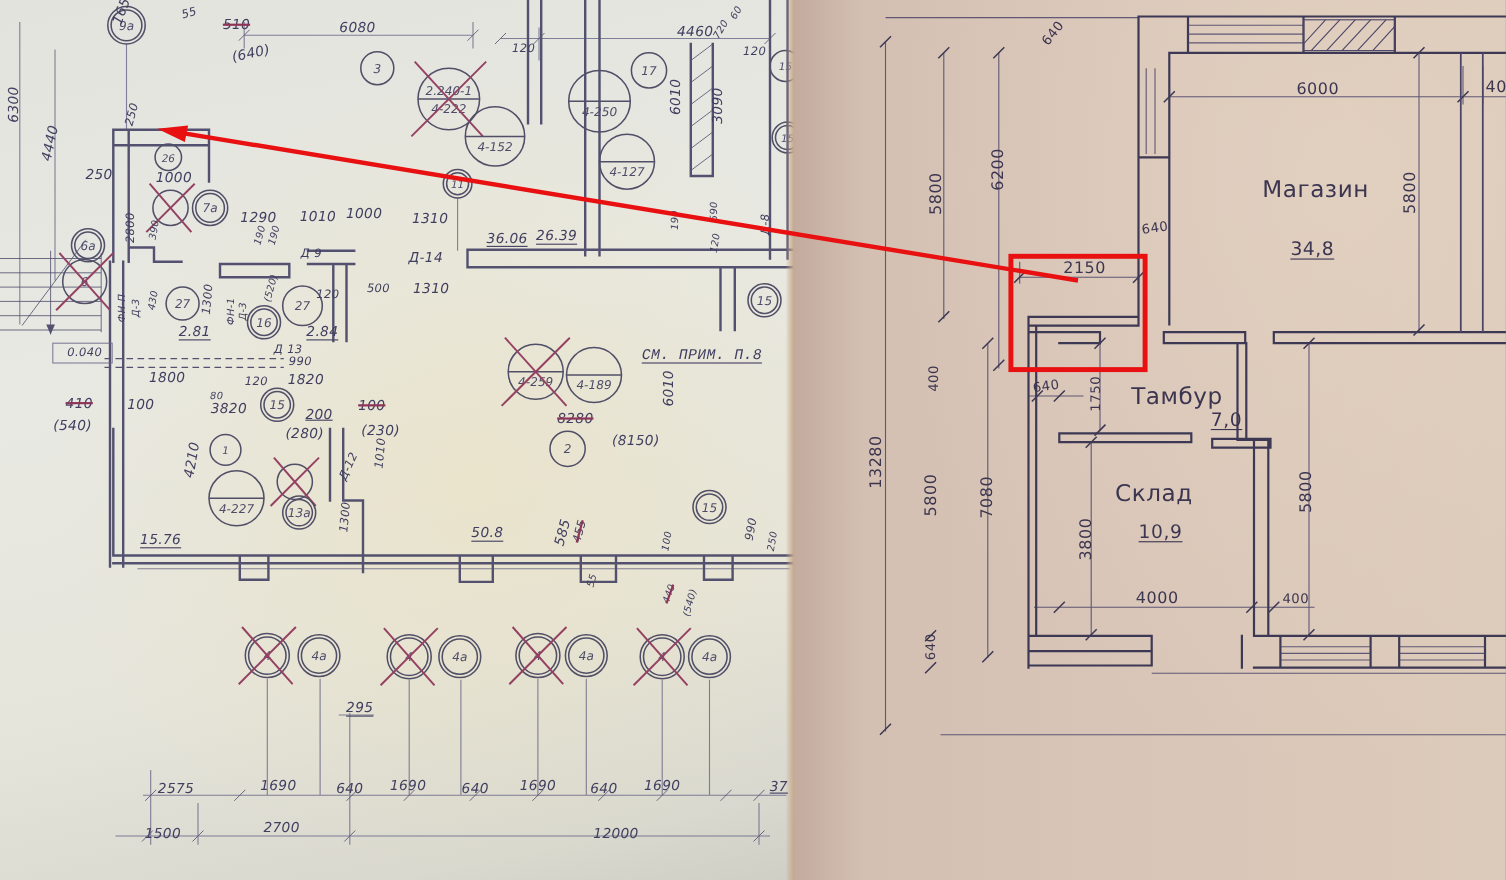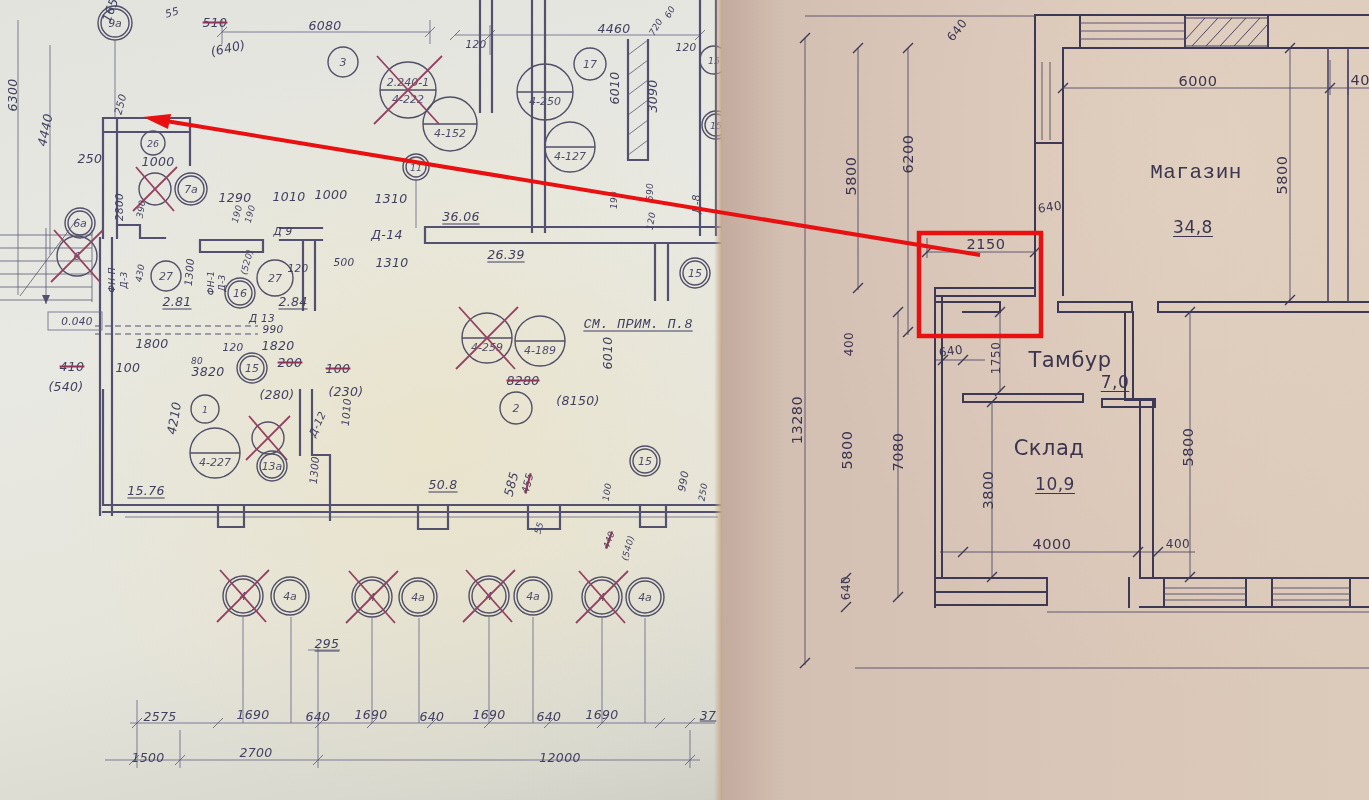"4460" div.lbl { left: 614px -> 632px }
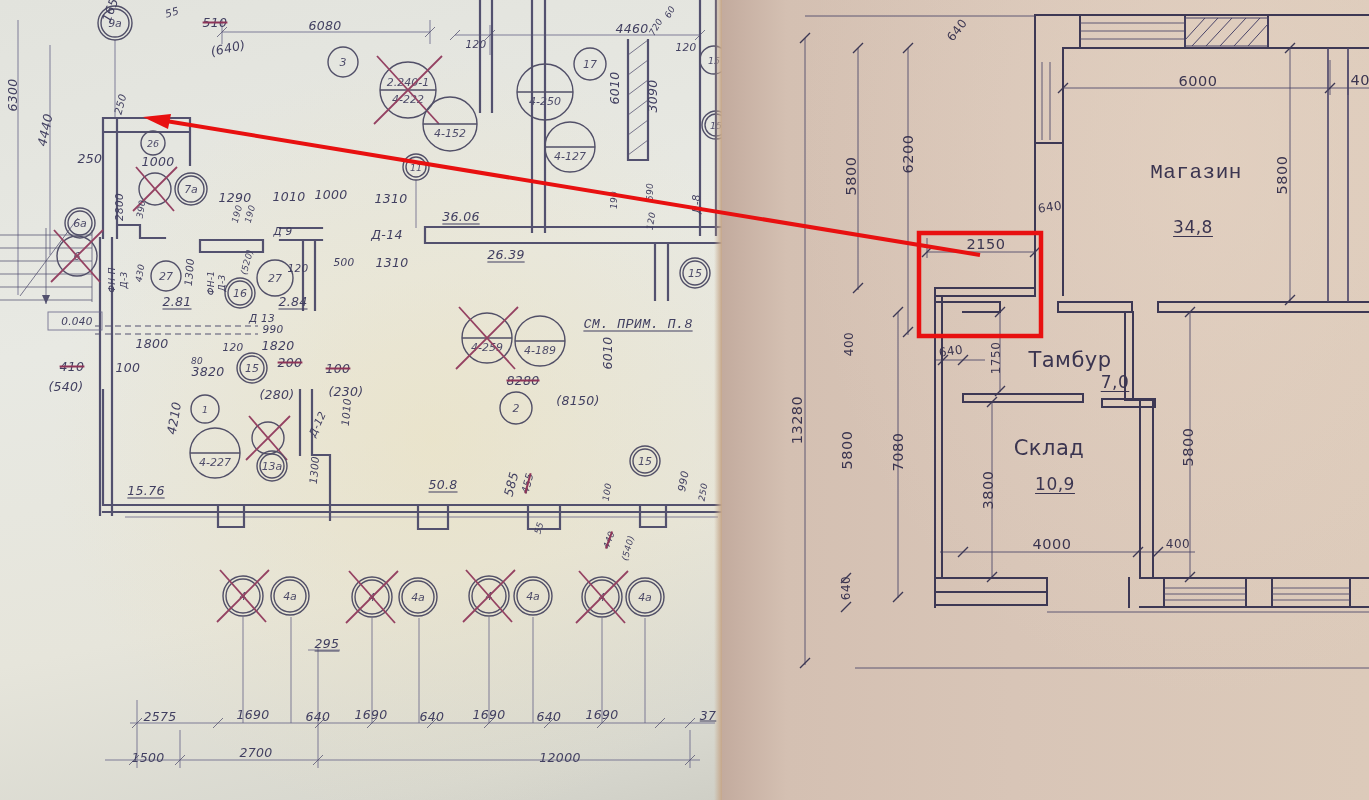"Магазин" div.lbl { font-family: Liberation Mono, monospace -> none }
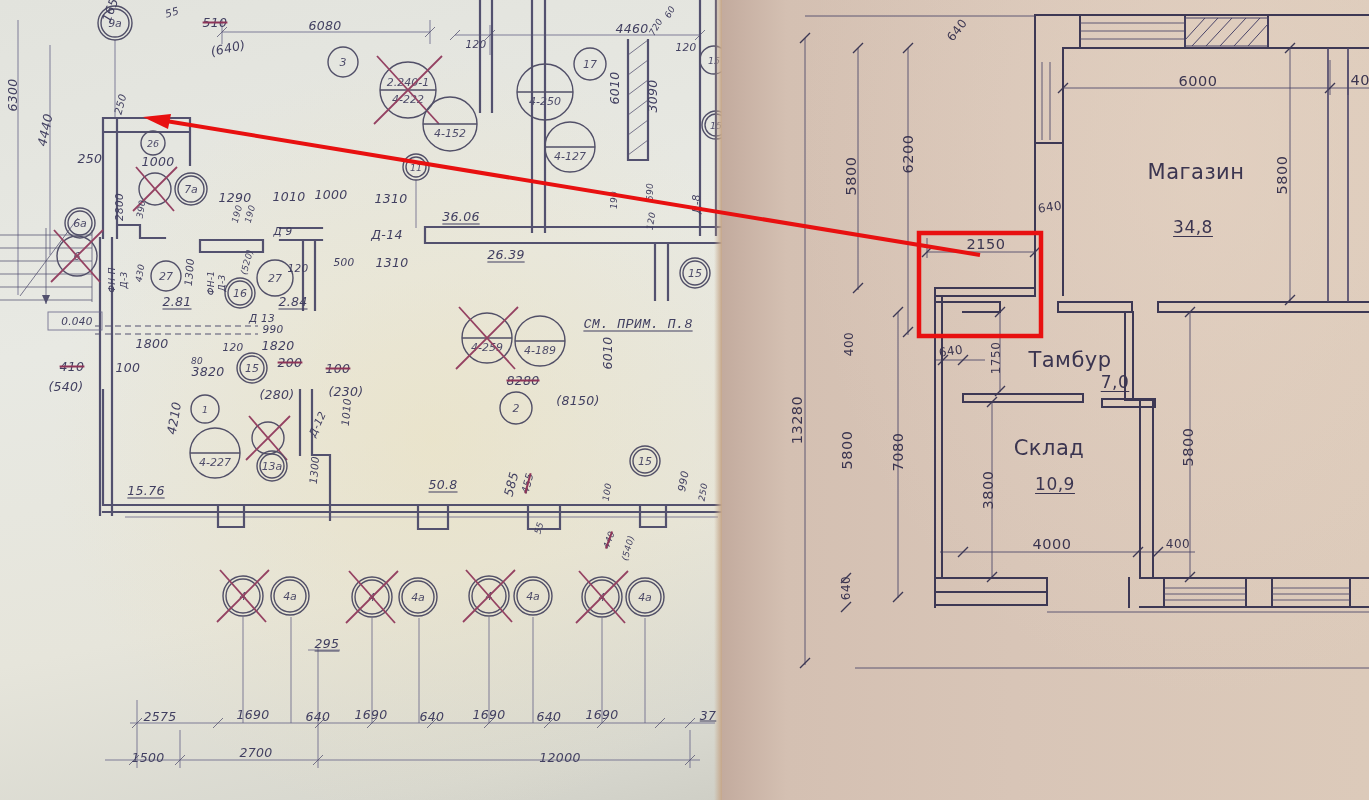"26.39" div.lbl { margin-top: 40px -> none }
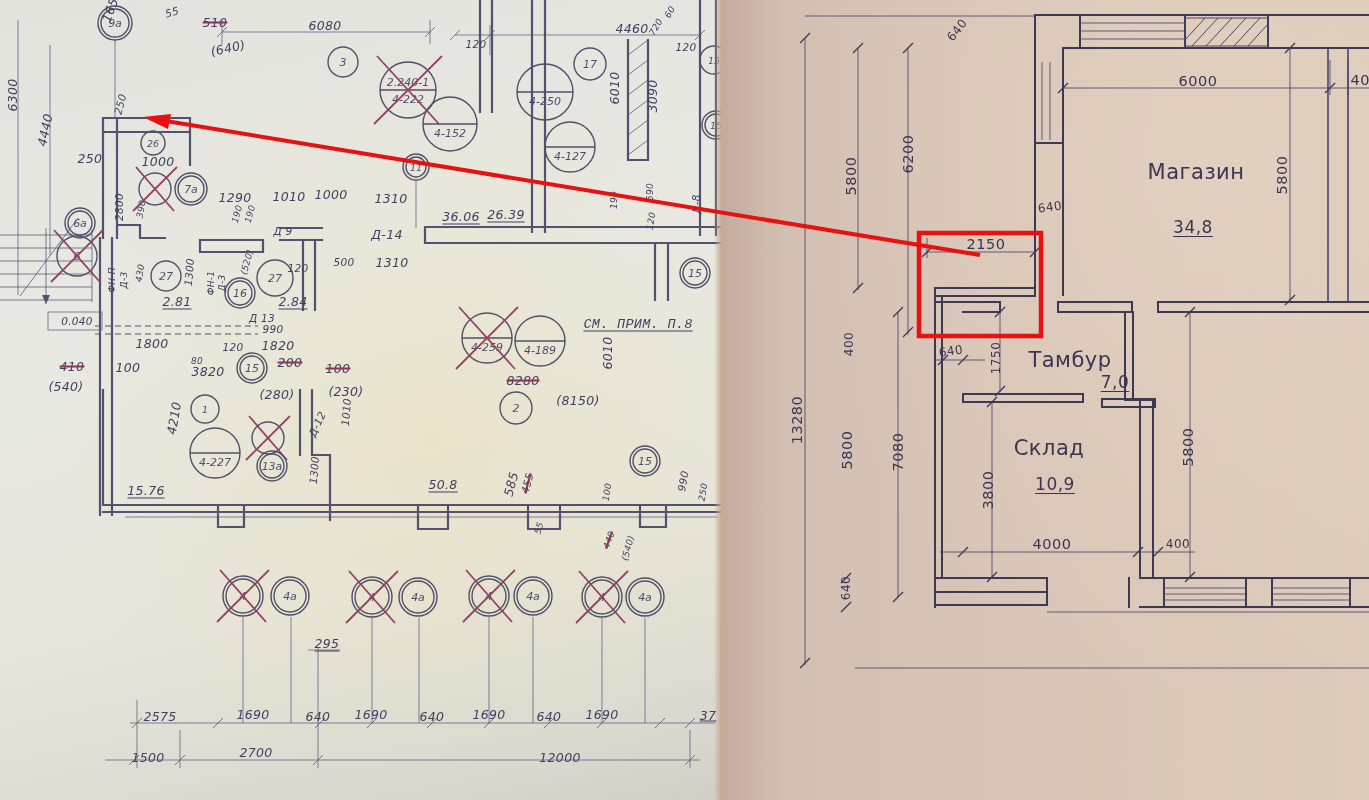"200" div.lbl { text-decoration: none -> underline; top: 362px -> 376px }
